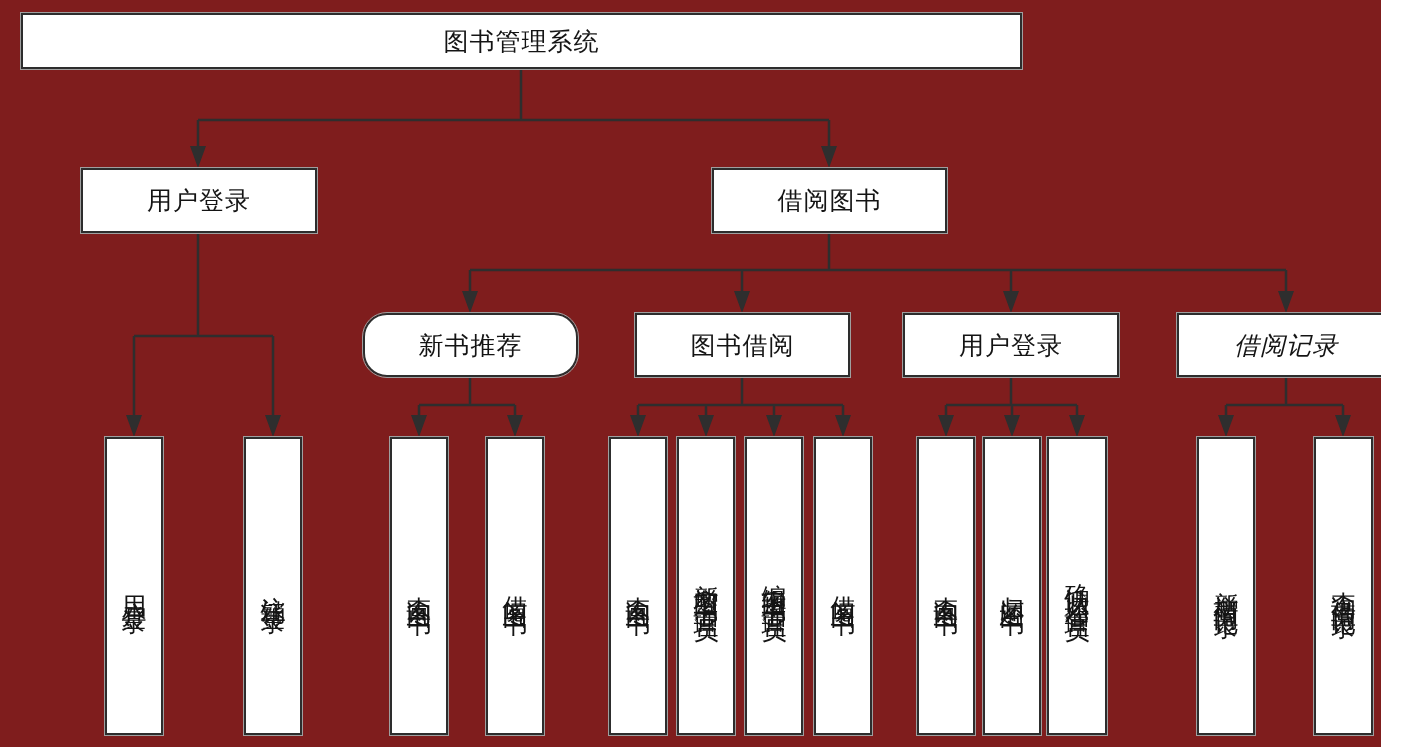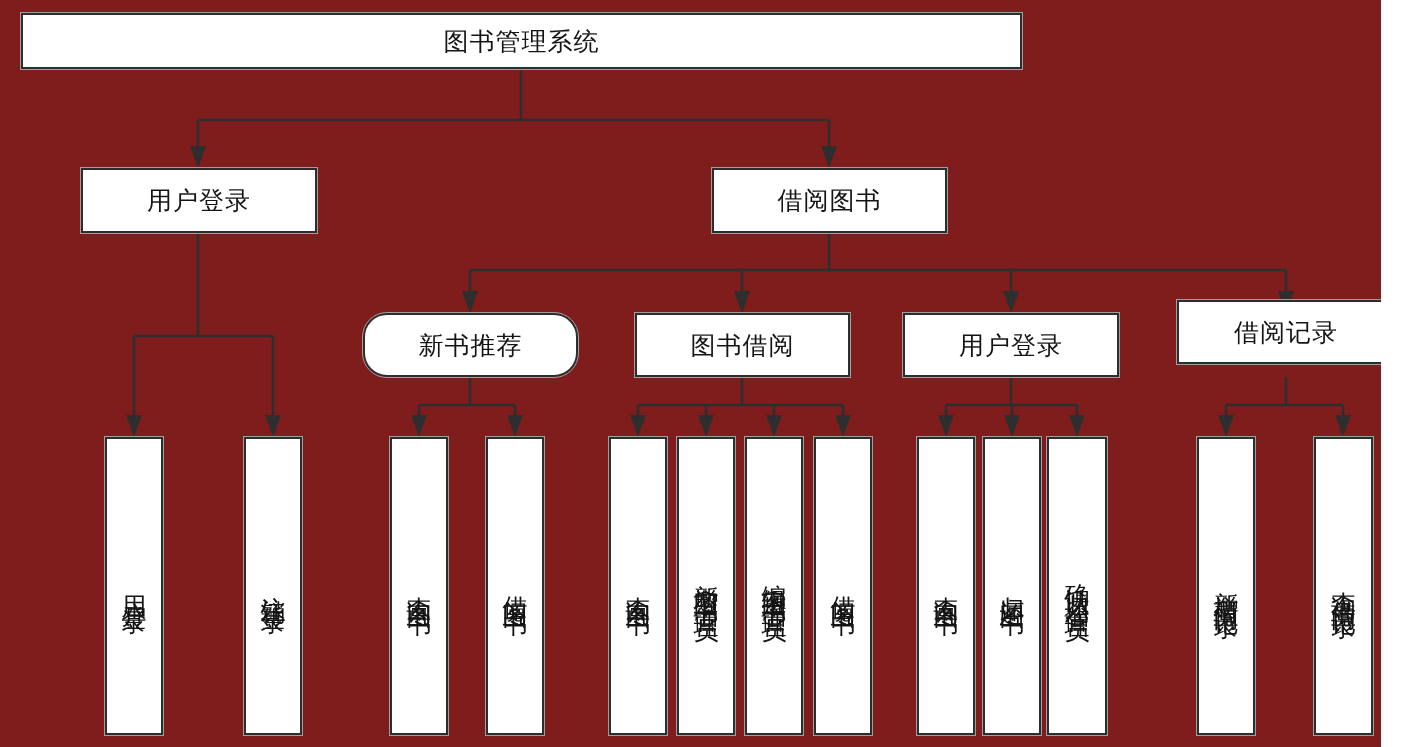"借阅记录" div.box { font-style: none -> italic; top: 300px -> 313px }
